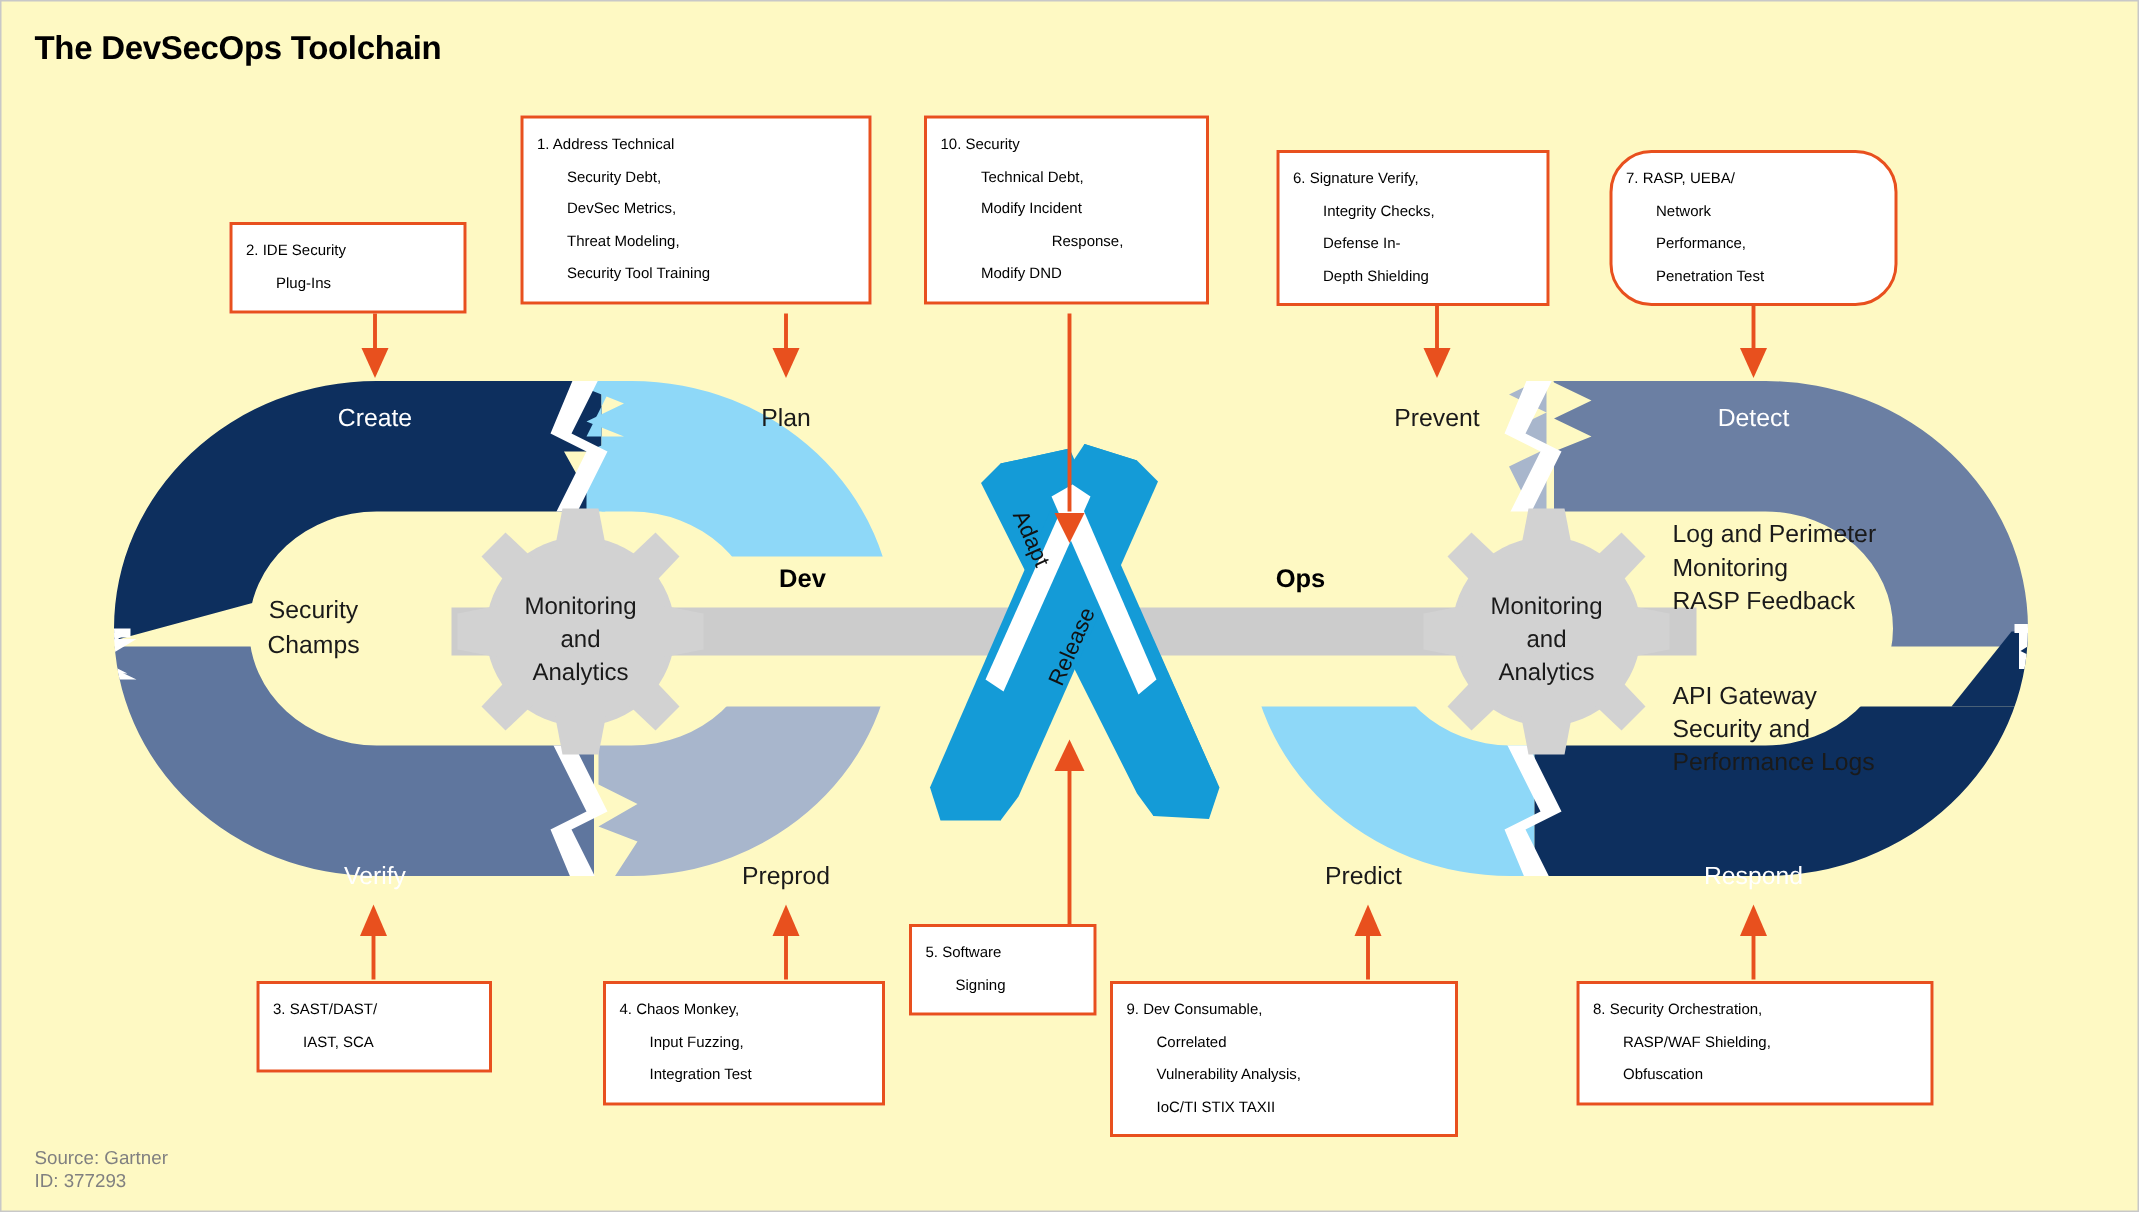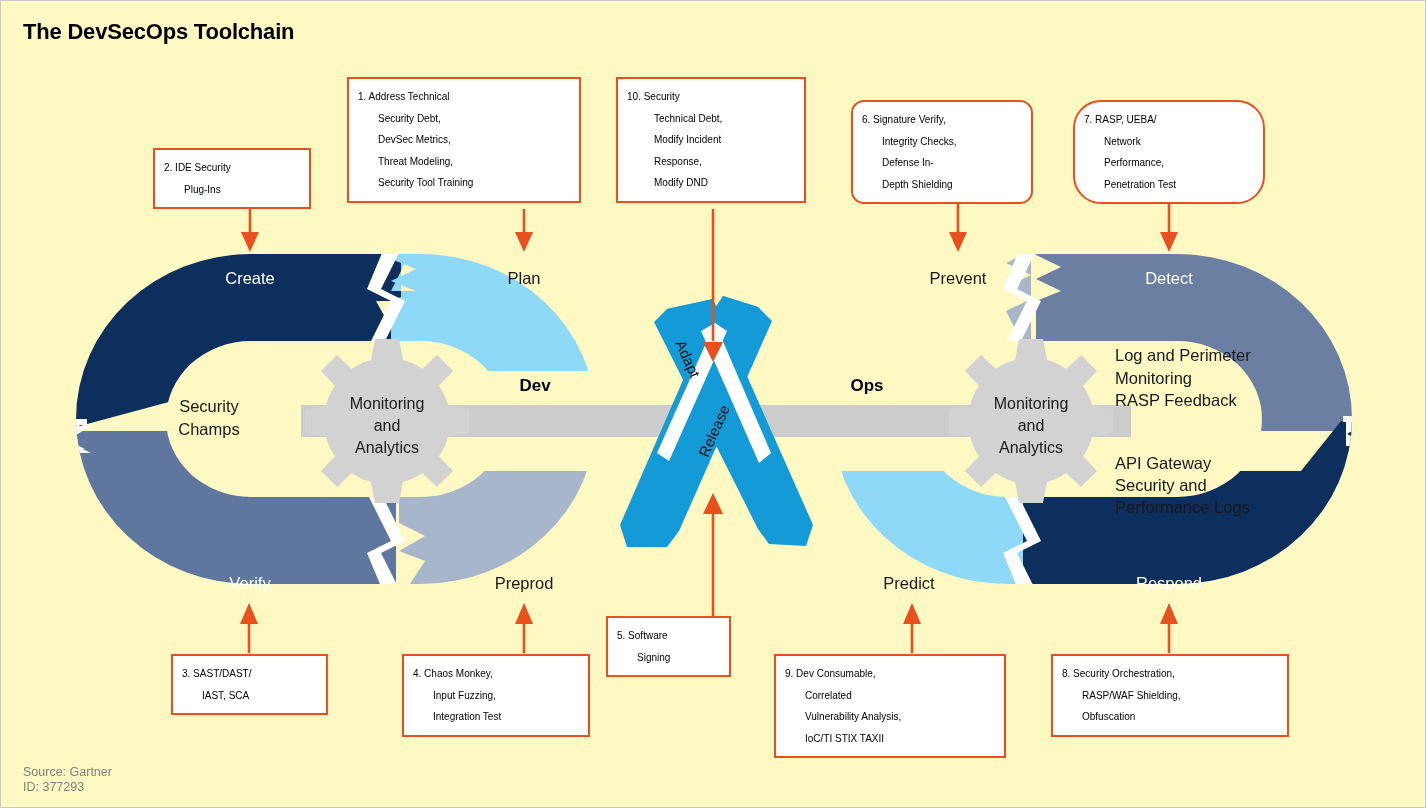"6. Signature Verify," div.callout { border-radius: 13px -> none }
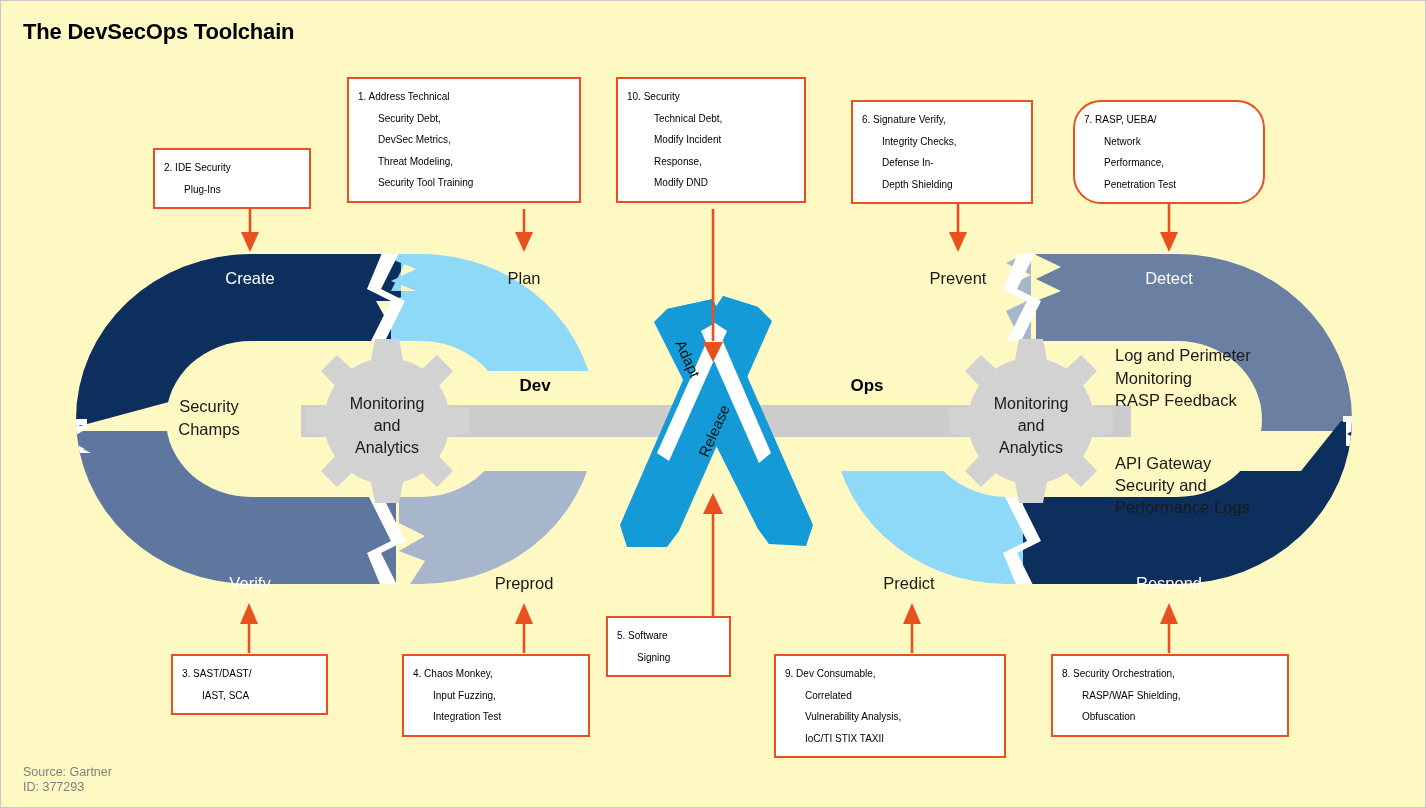"Response," span.ln { text-align: none -> center }
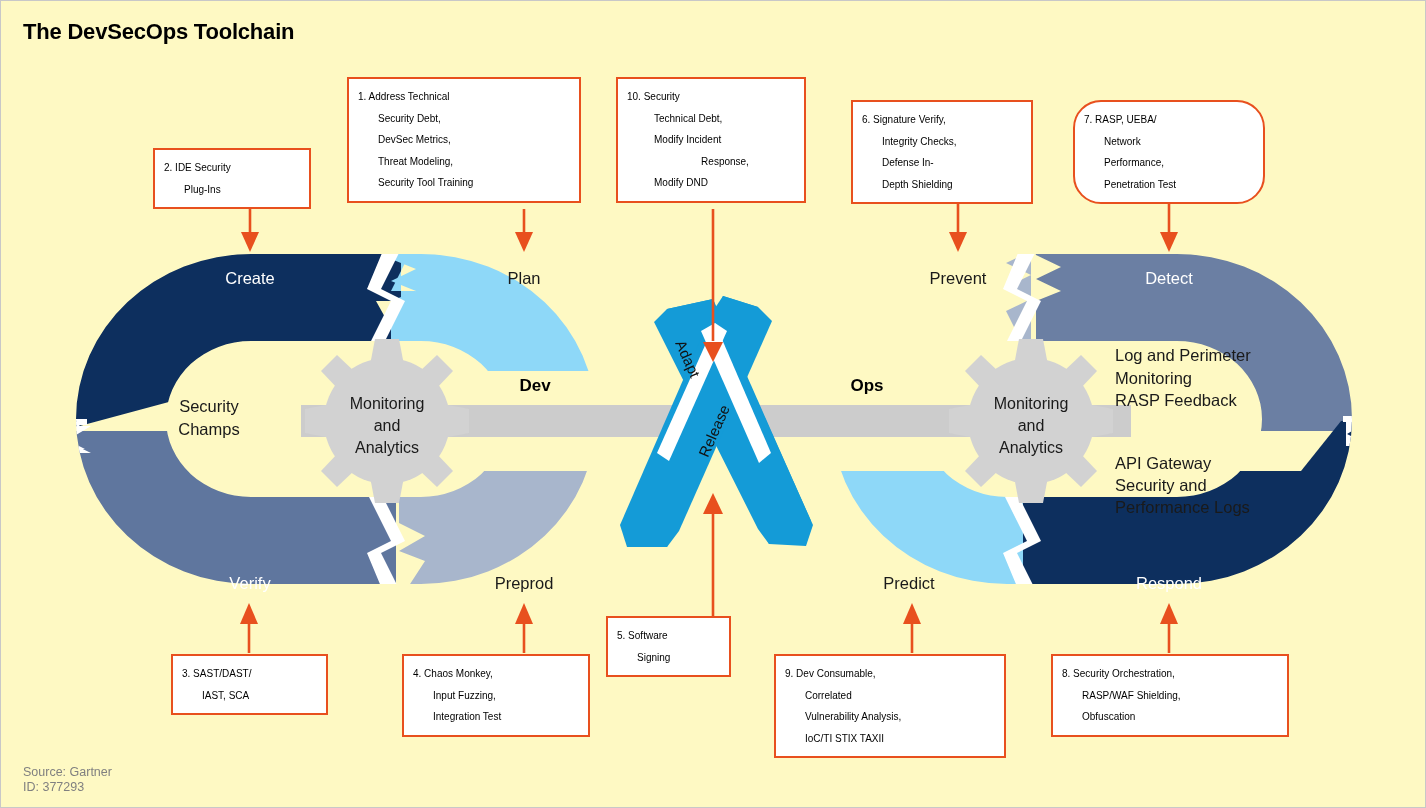"9. Dev Consumable," div.callout { left: 773px -> 739px }
